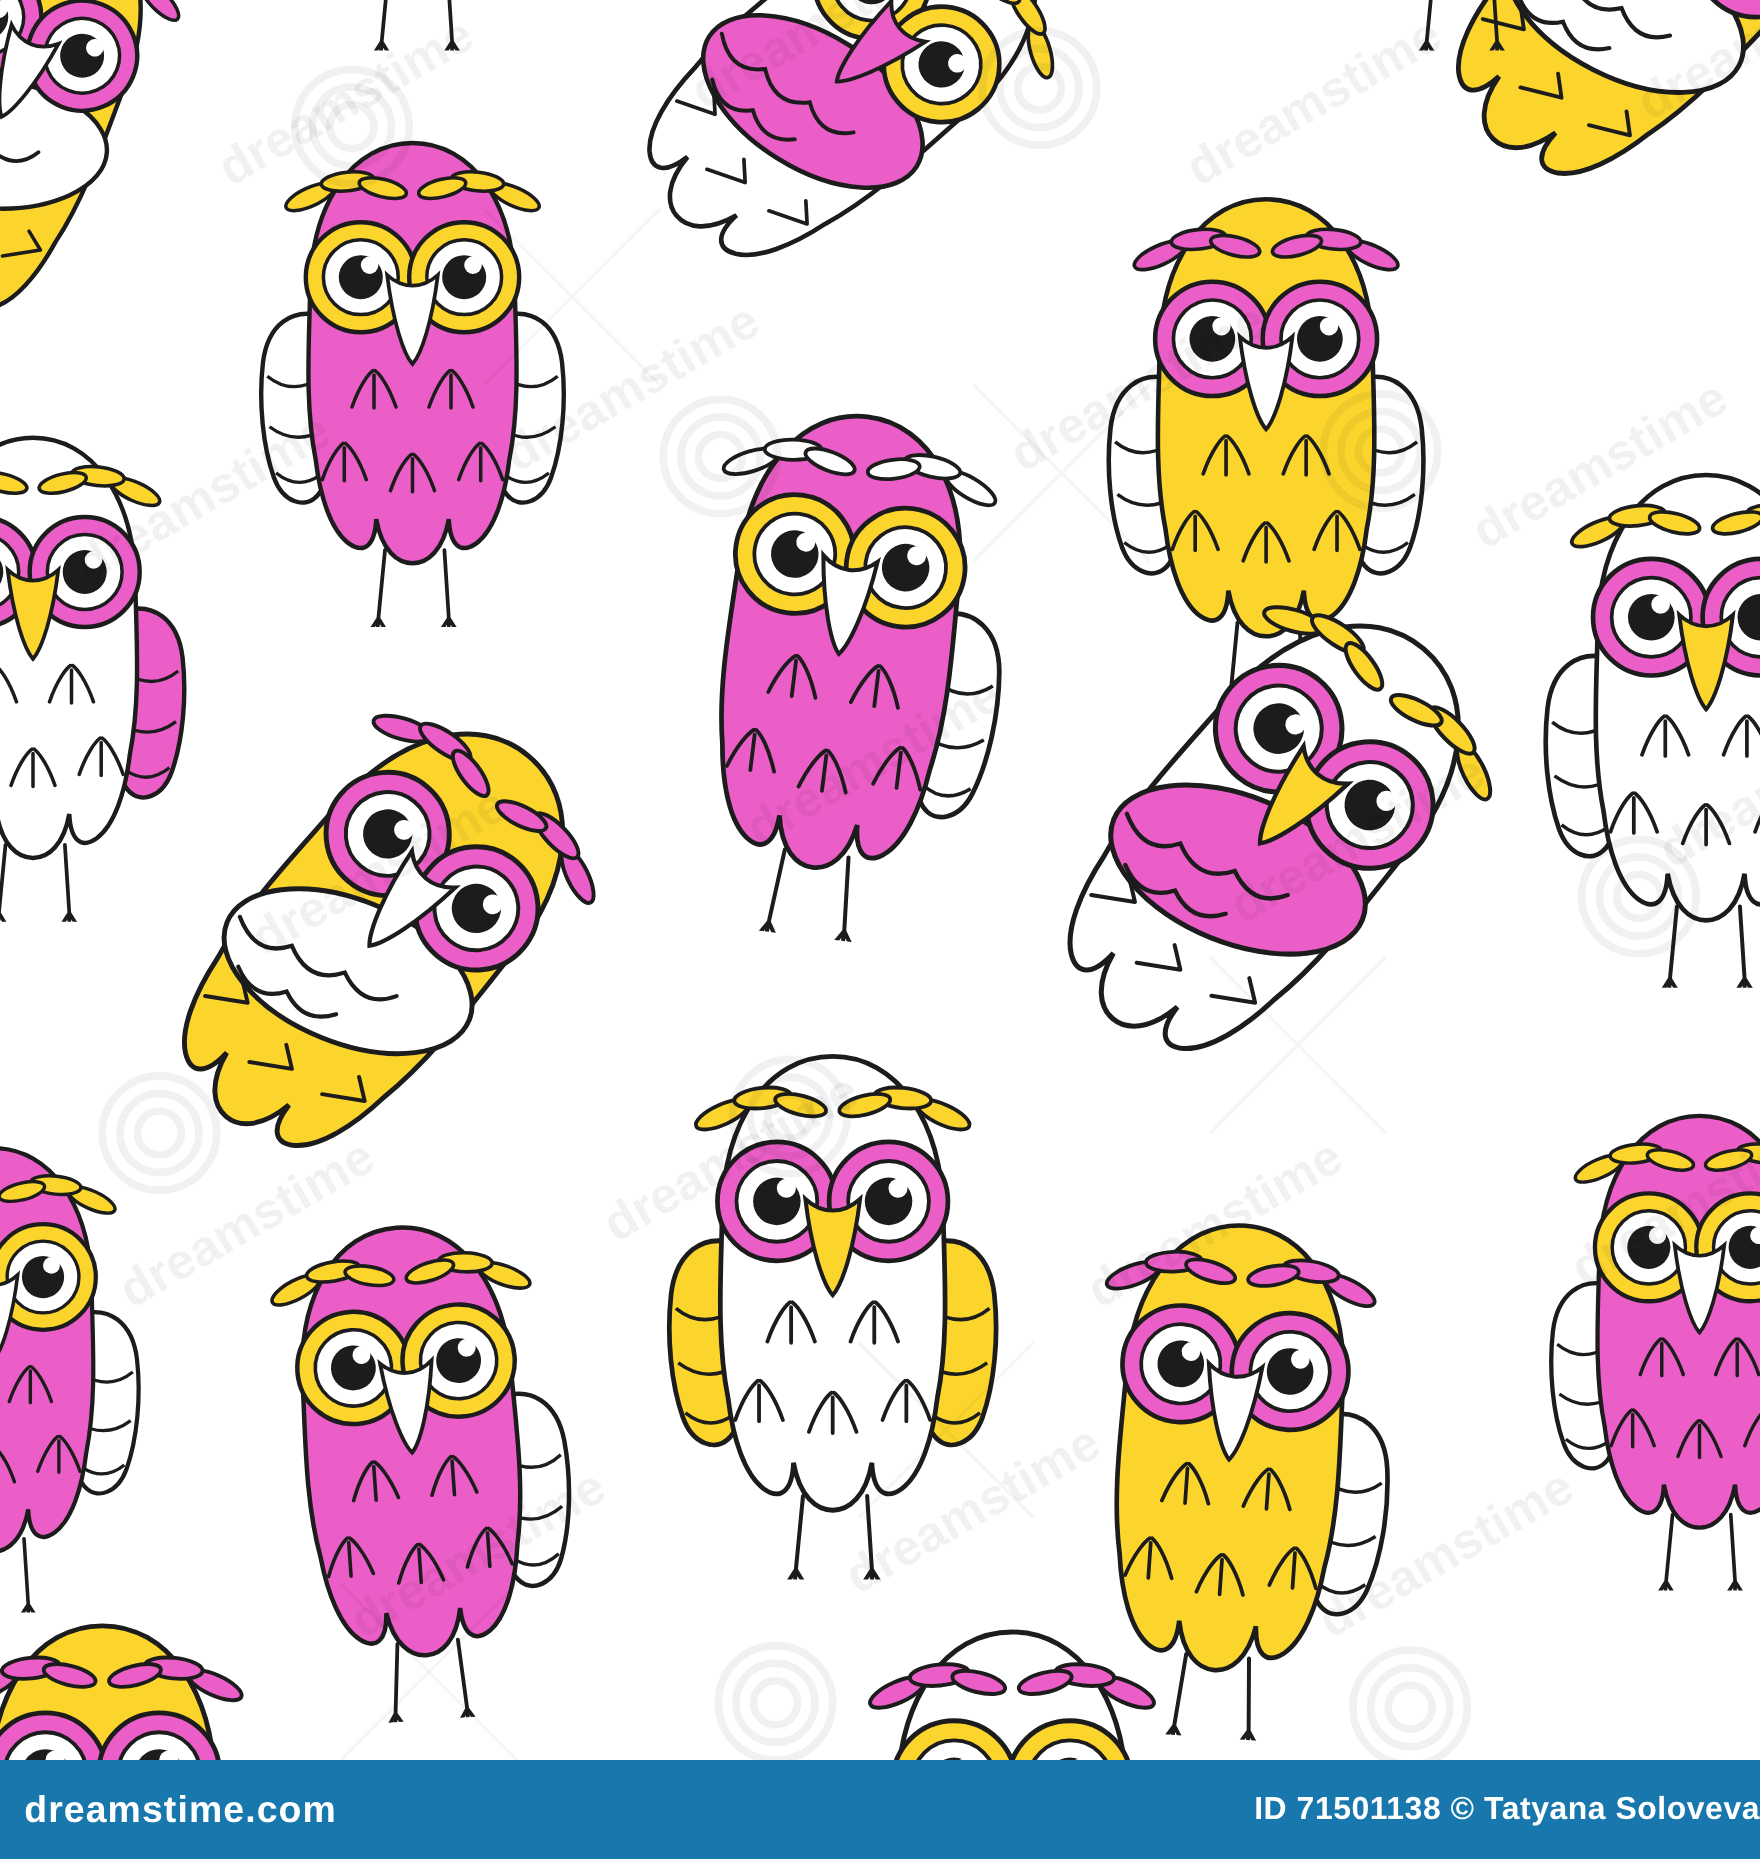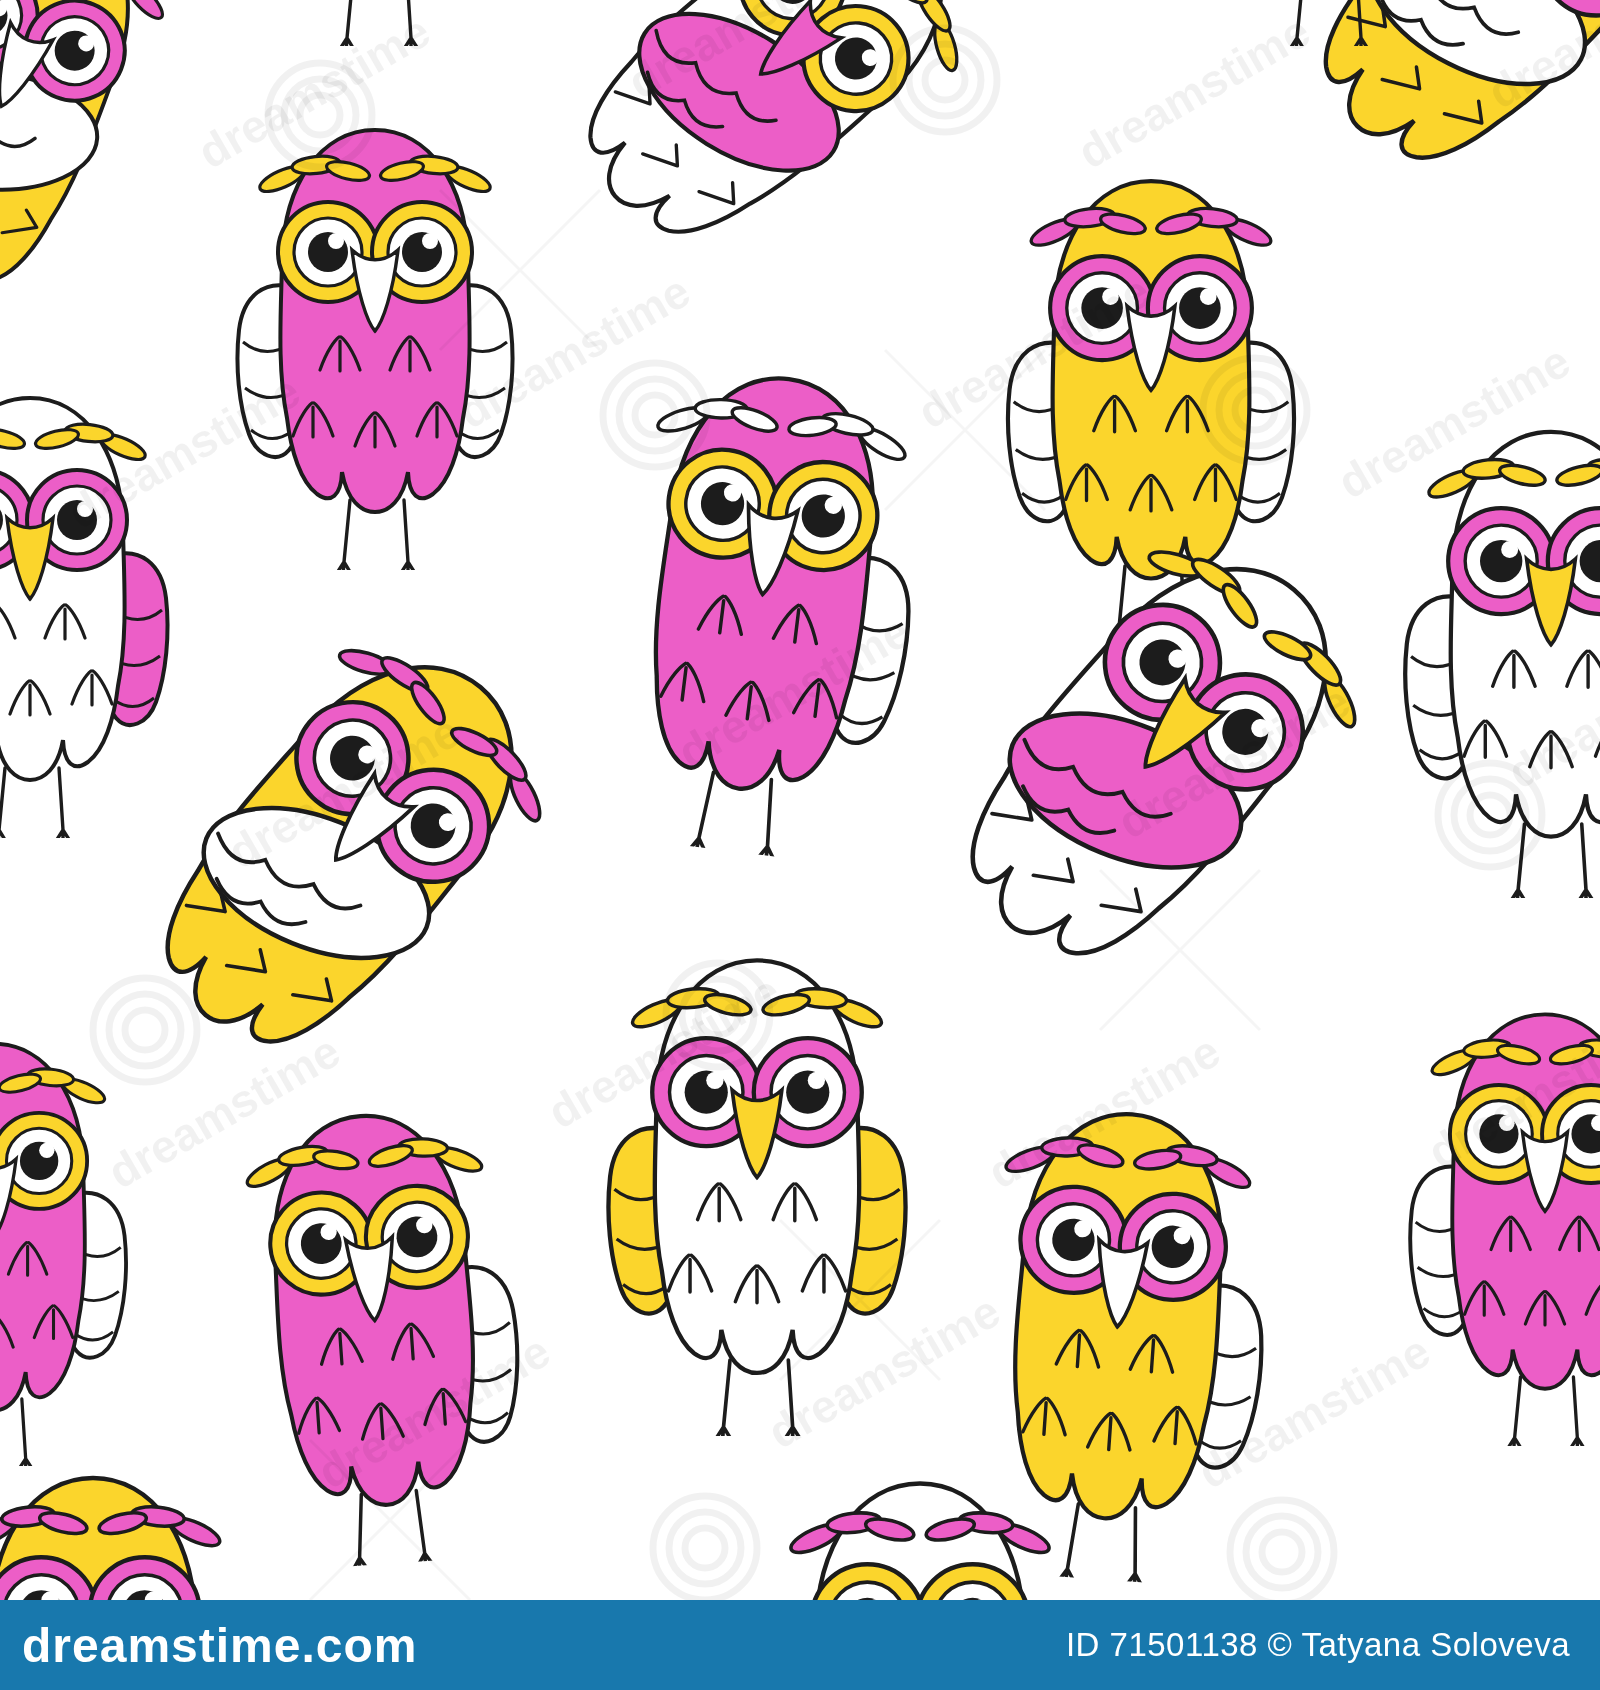"dreamstime.com" #bar .logo { font-size: 48px -> 34px }
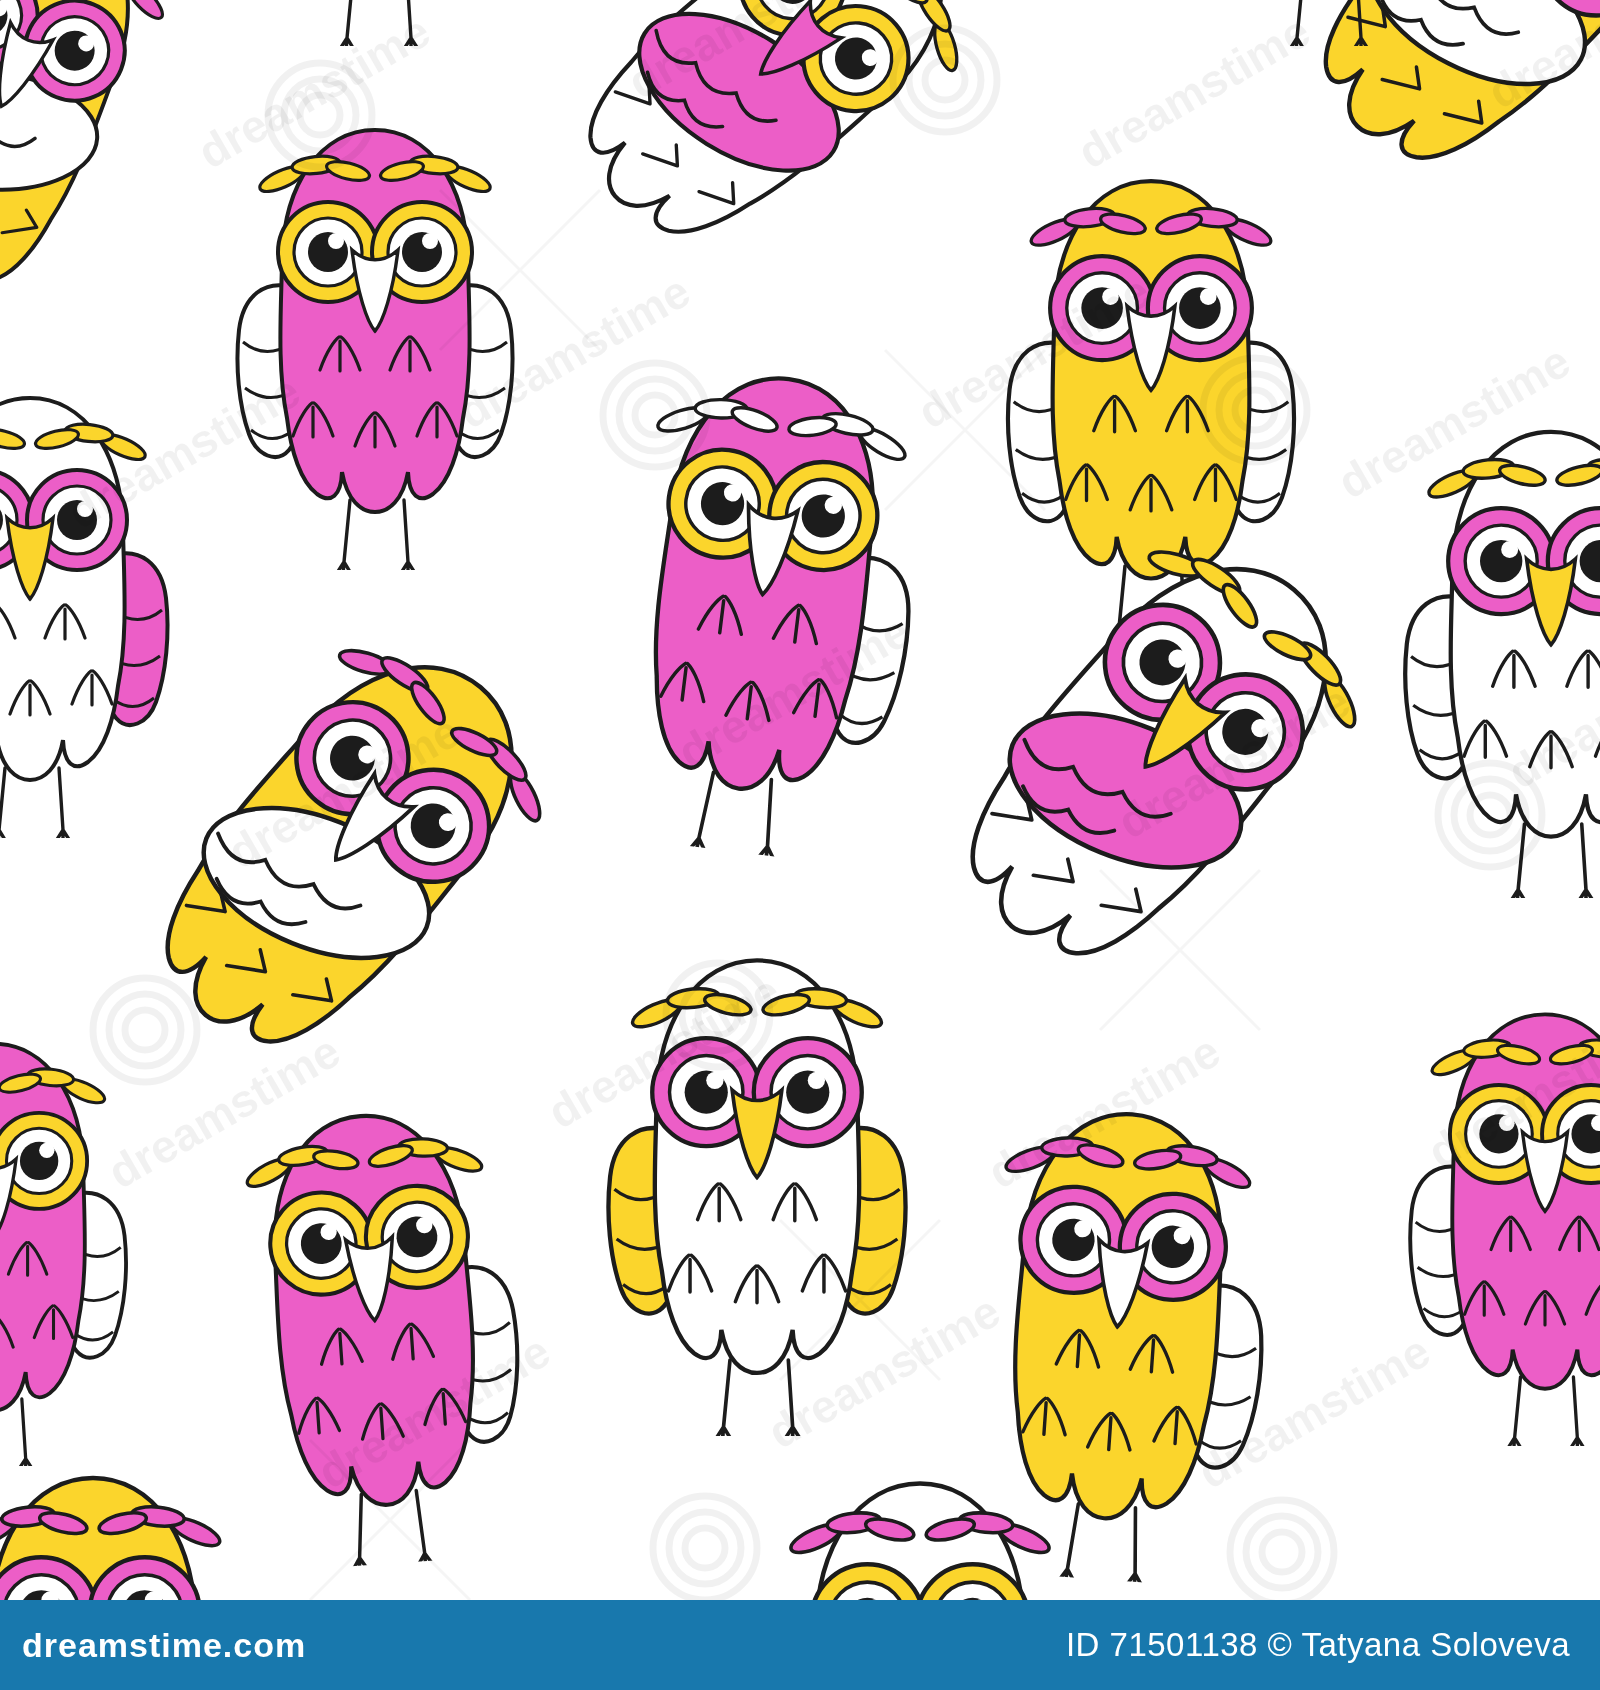"ID 71501138 © Tatyana Soloveva" #bar .credit { font-size: 33px -> 29px; font-weight: normal -> bold; margin-right: 30px -> none }
